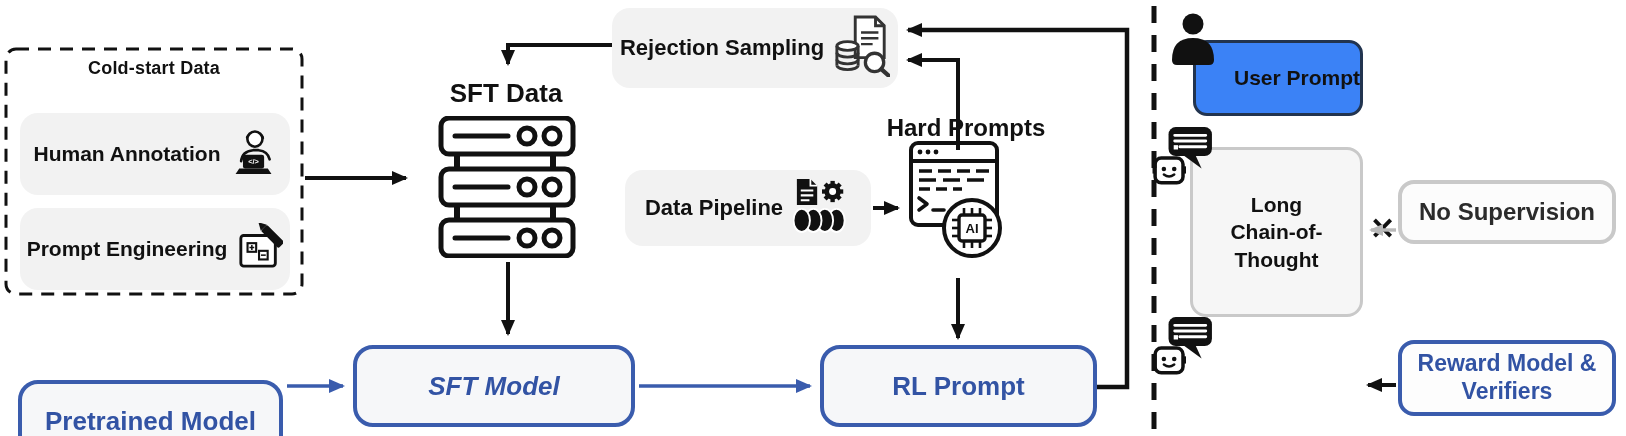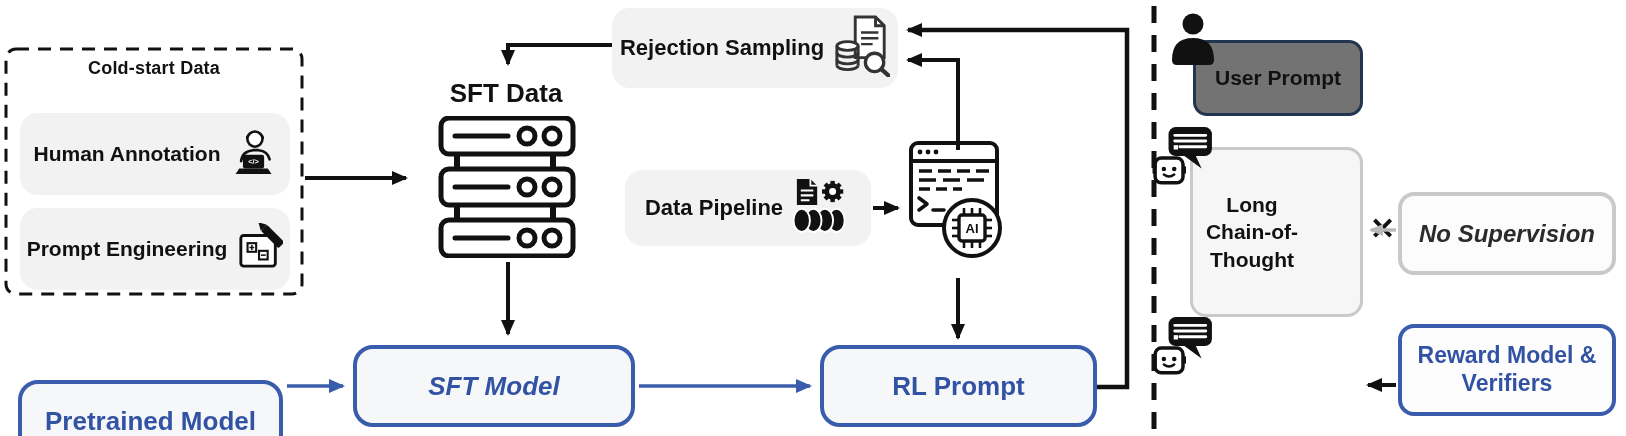"User Prompt" .navy-box { background: #737373 -> #3b82f6; justify-content: center -> flex-end }
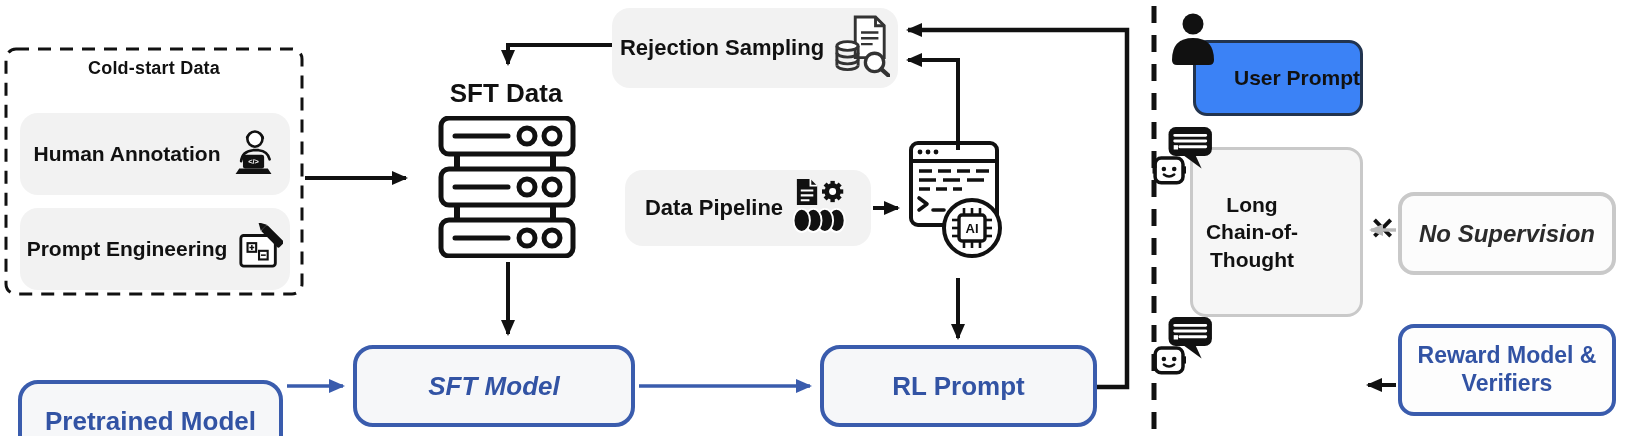"Hard Prompts" div.float-label { html: none -> <div>Hard Prompts</div> }
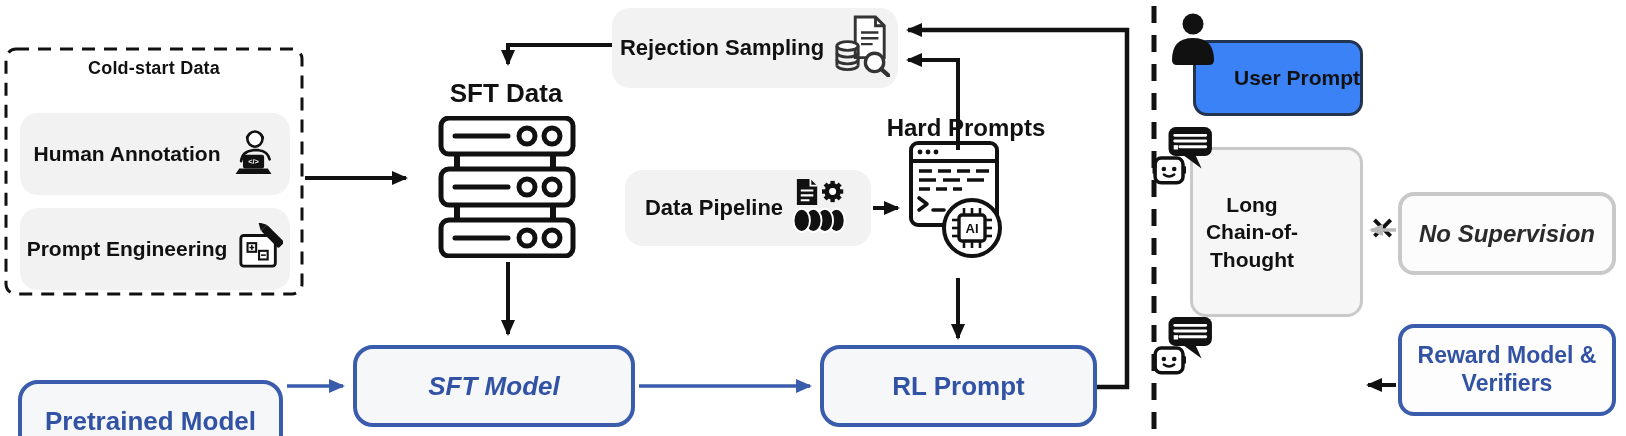"Long Chain-of-Thought" .soft-box { justify-content: flex-start -> center }
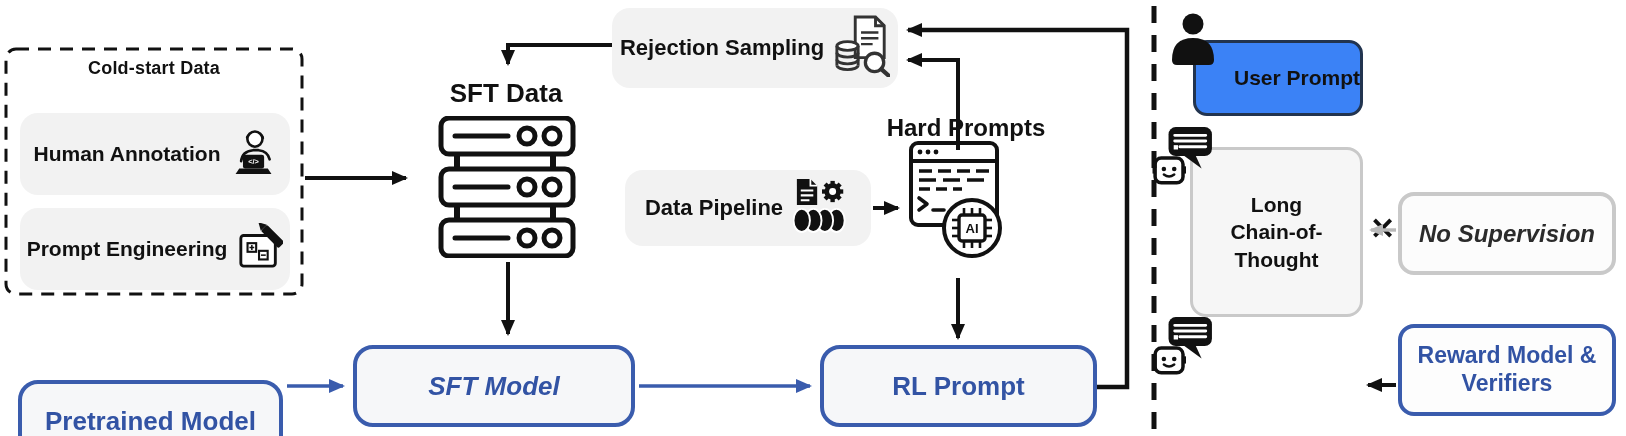"No Supervision" div.ghost-box { font-style: italic -> none; height: 83px -> 64px; top: 192px -> 180px }
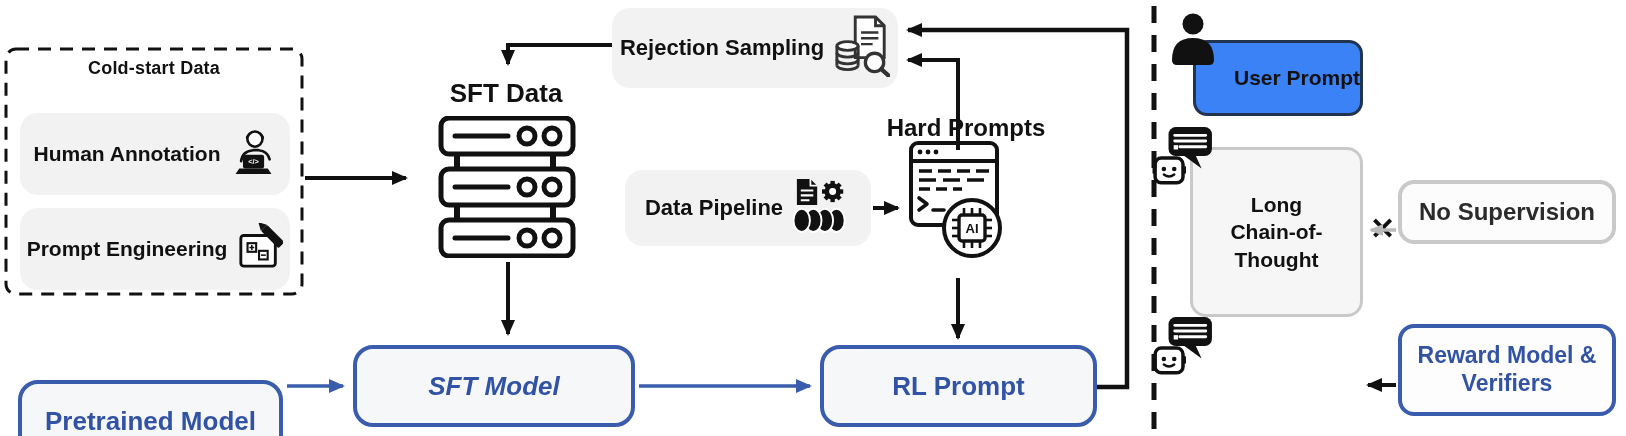"Reward Model & Verifiers" div.reward-box { height: 92px -> 76px; top: 324px -> 340px }
